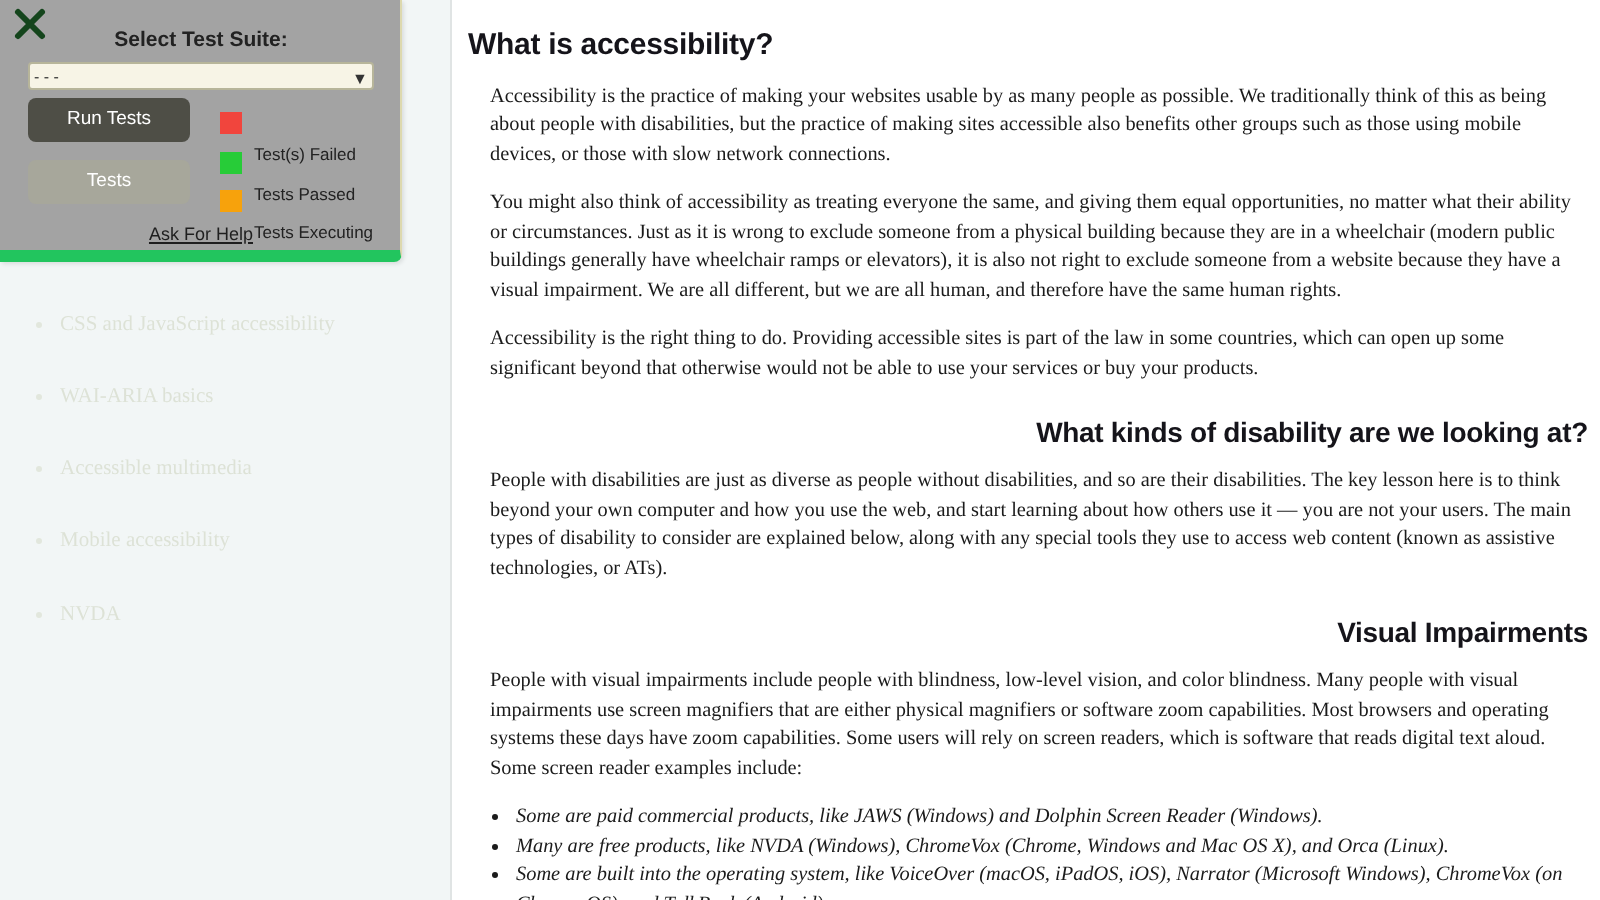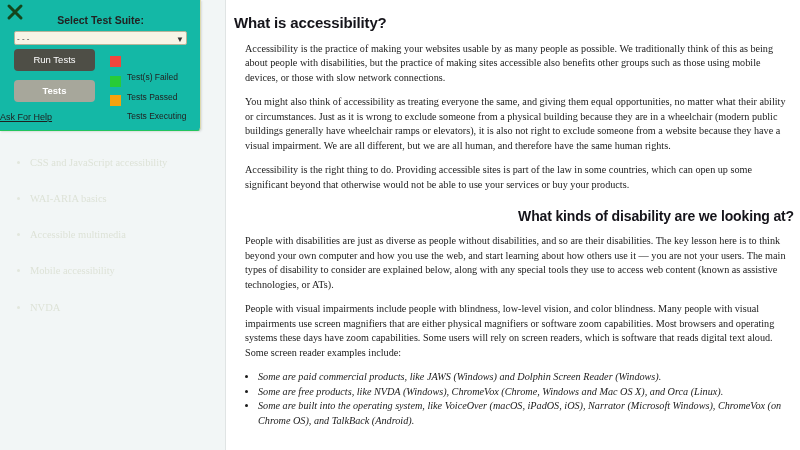"Select Test Suite:" #test-panel { background: #14b8a6 -> #a3a3a3; border-bottom: 1px solid #22c55e -> 6px solid #22c55e }
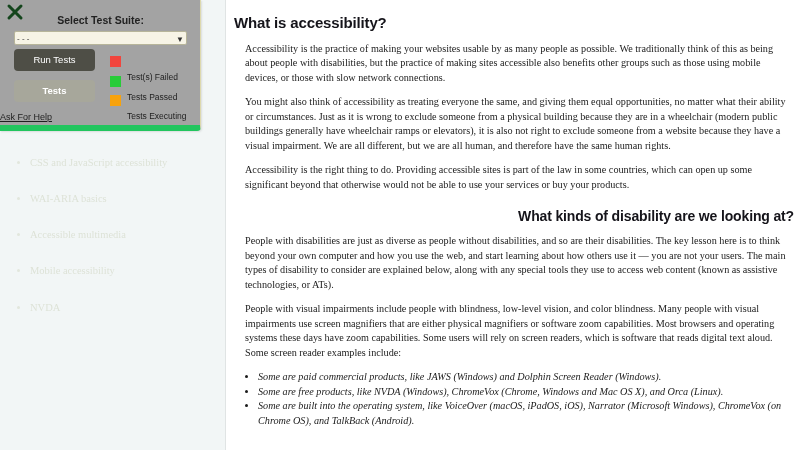"Tests" #tests-btn { font-weight: bold -> none }
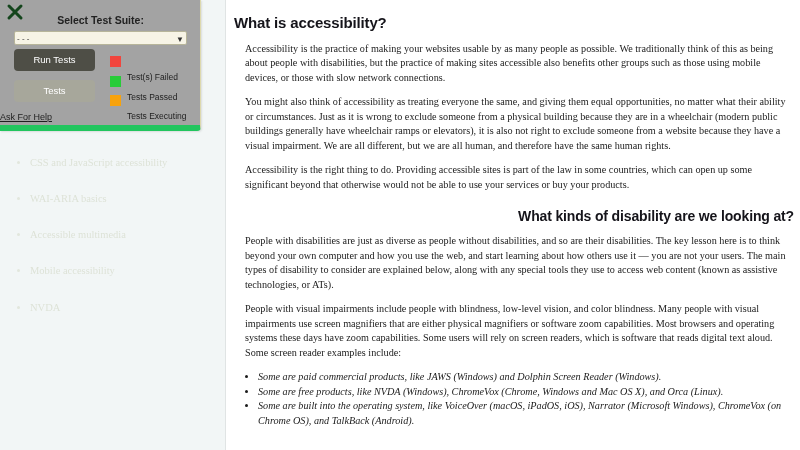"Ask For Help" #help-link { text-align: none -> center; width: 182px -> 201px }
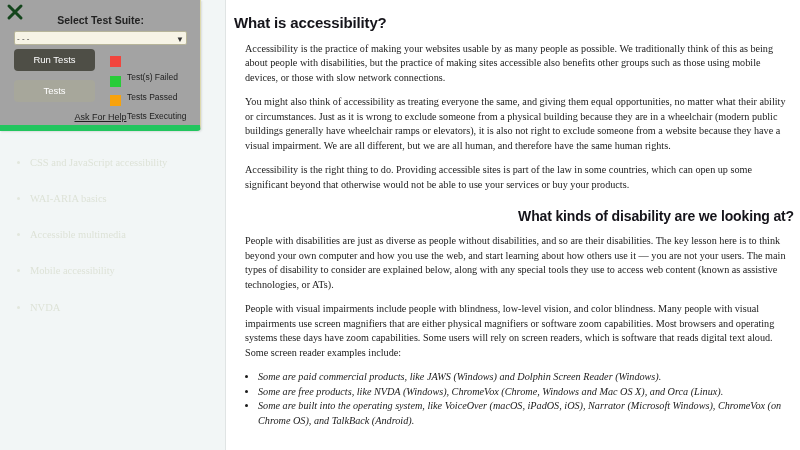"Visual Impairments" h2.sub { html: none -> <h2>Visual Impairments</h2> }
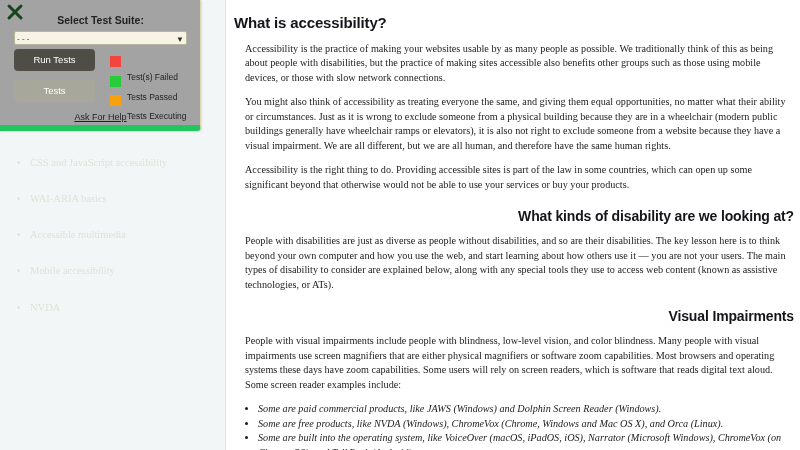"Some are free products, like" li { text: Some -> Many }
